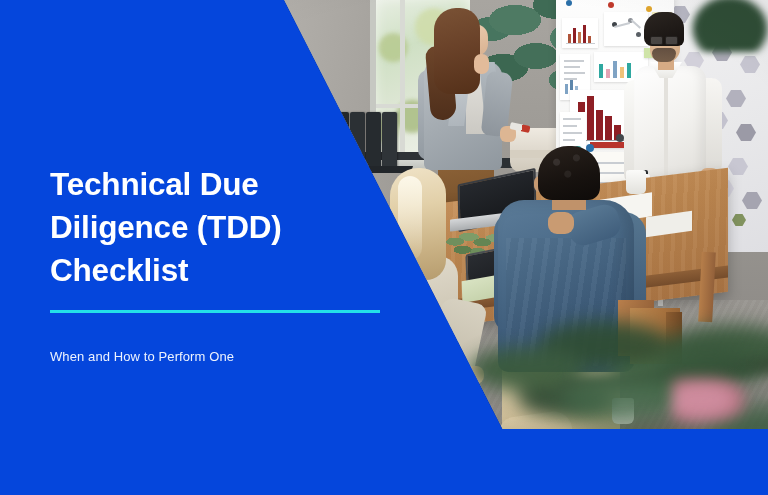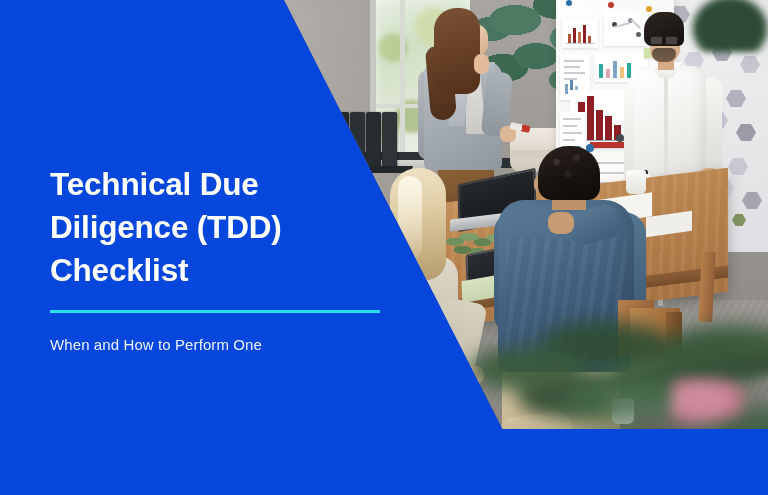"When and How to Perform" #subtitle { font-size: 15px -> 13px; margin-top: 23px -> 36px }
